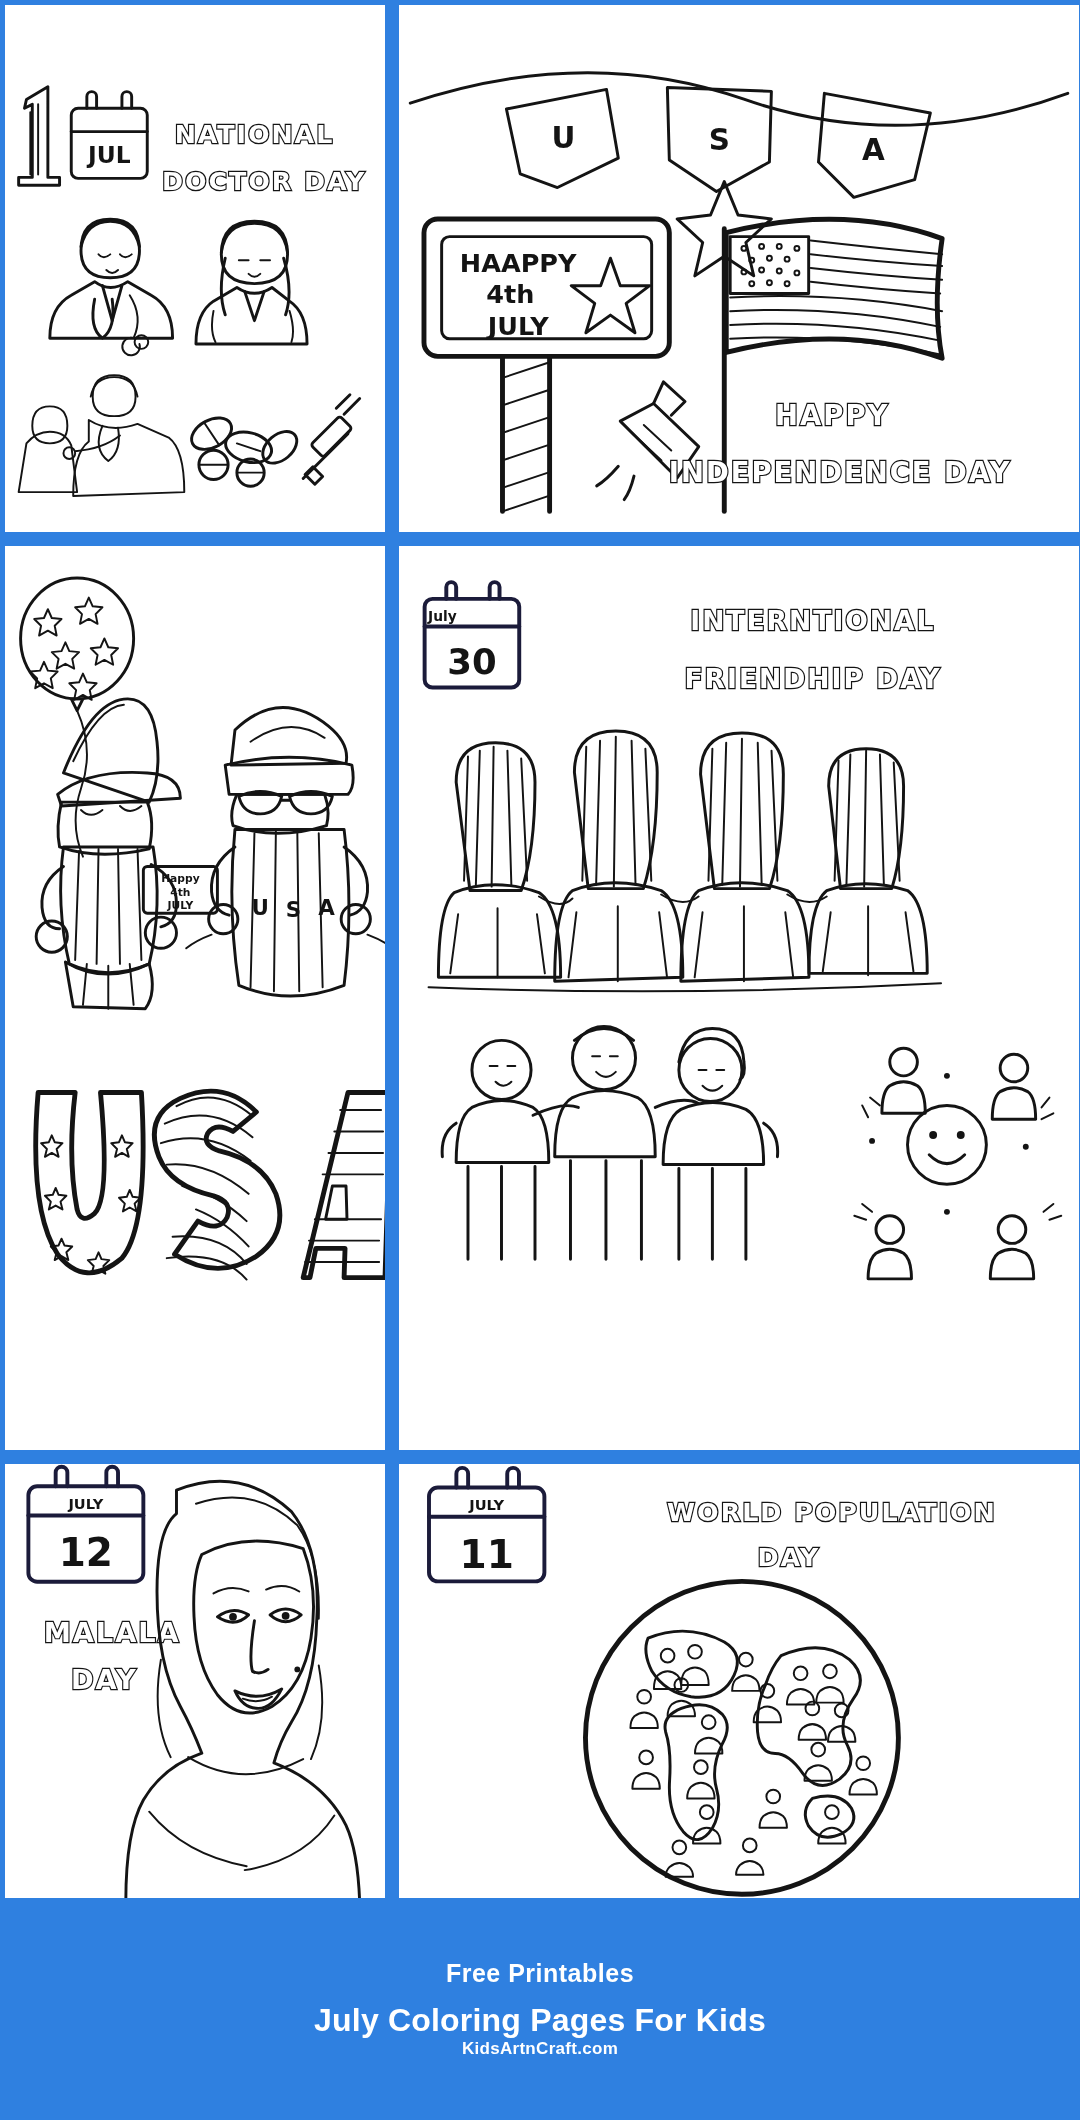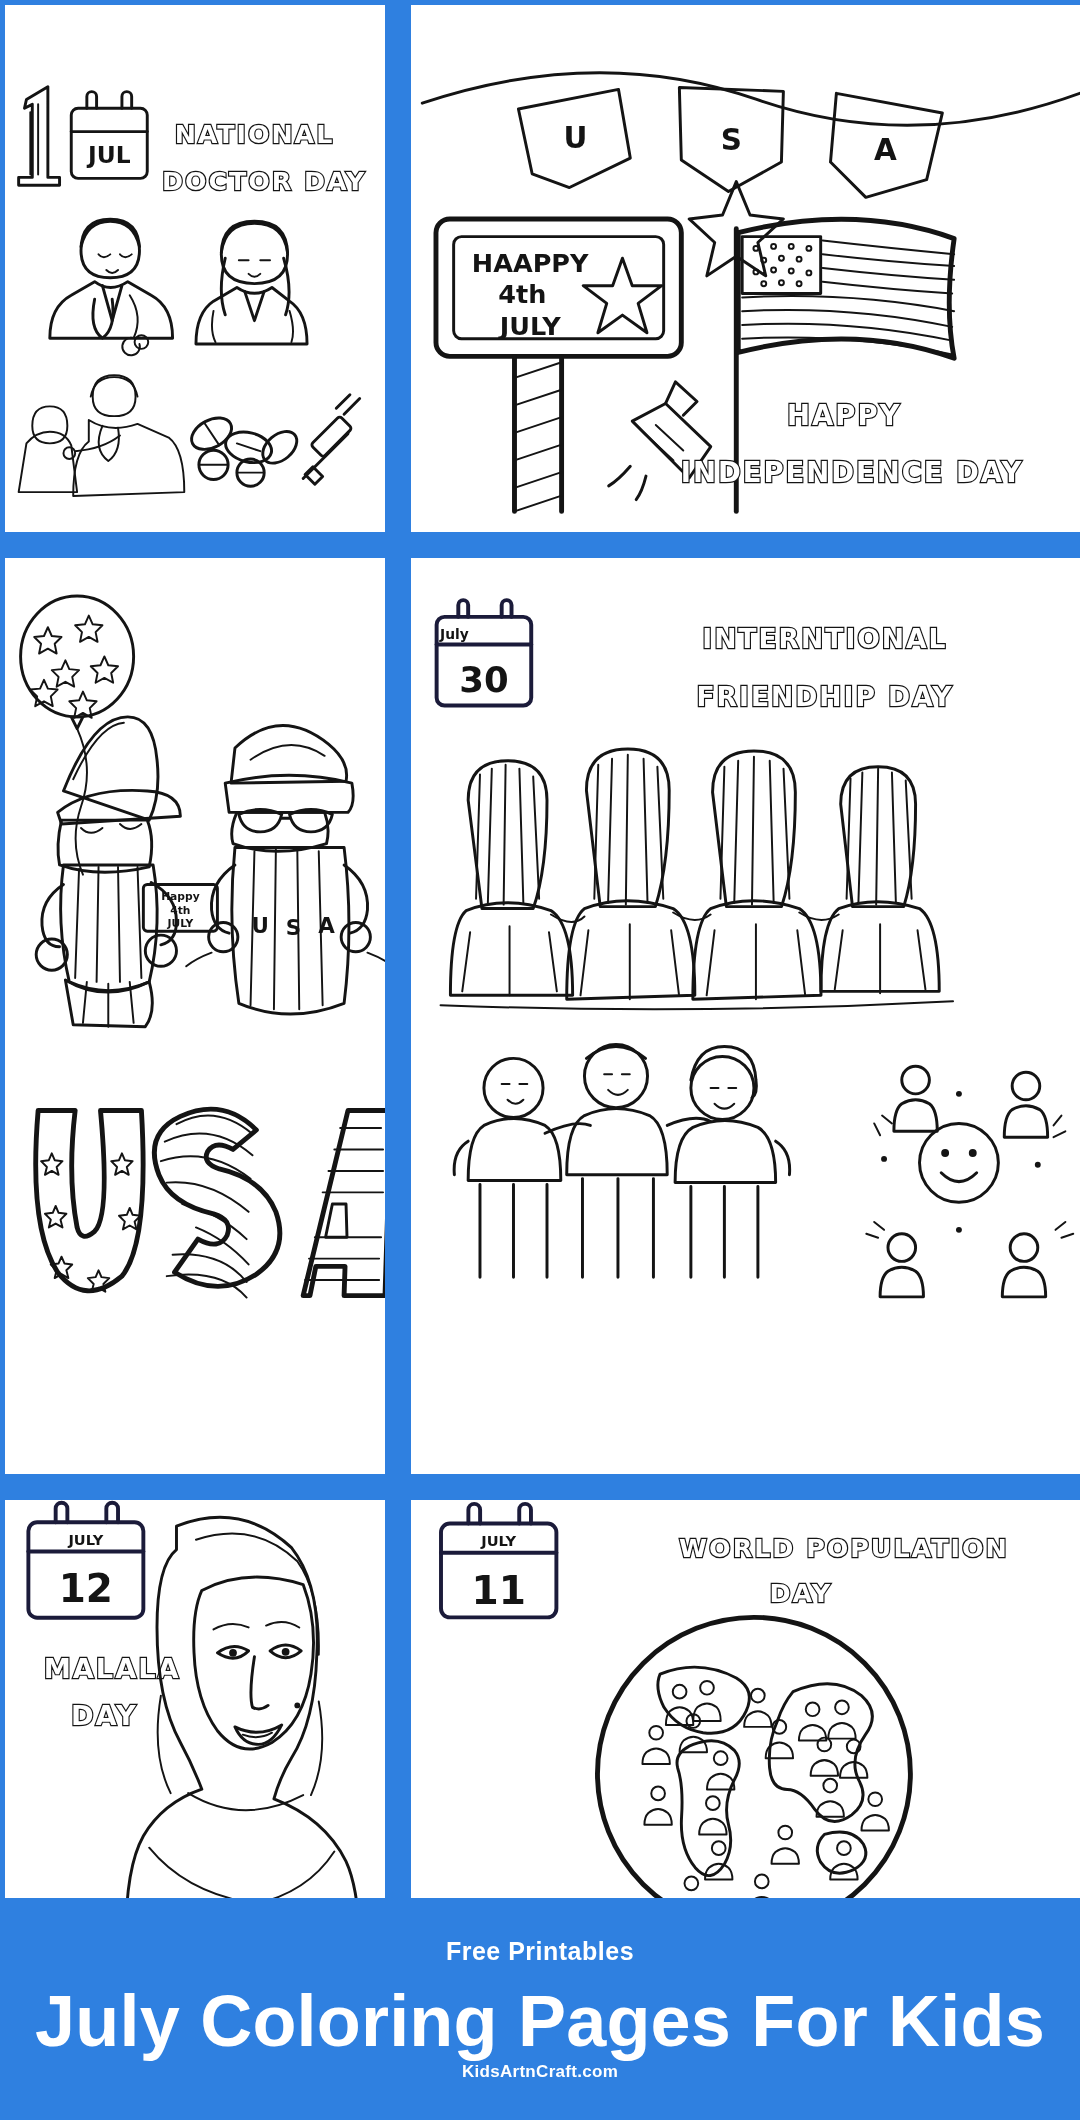"JUL" .grid { gap: 16px -> 4px }
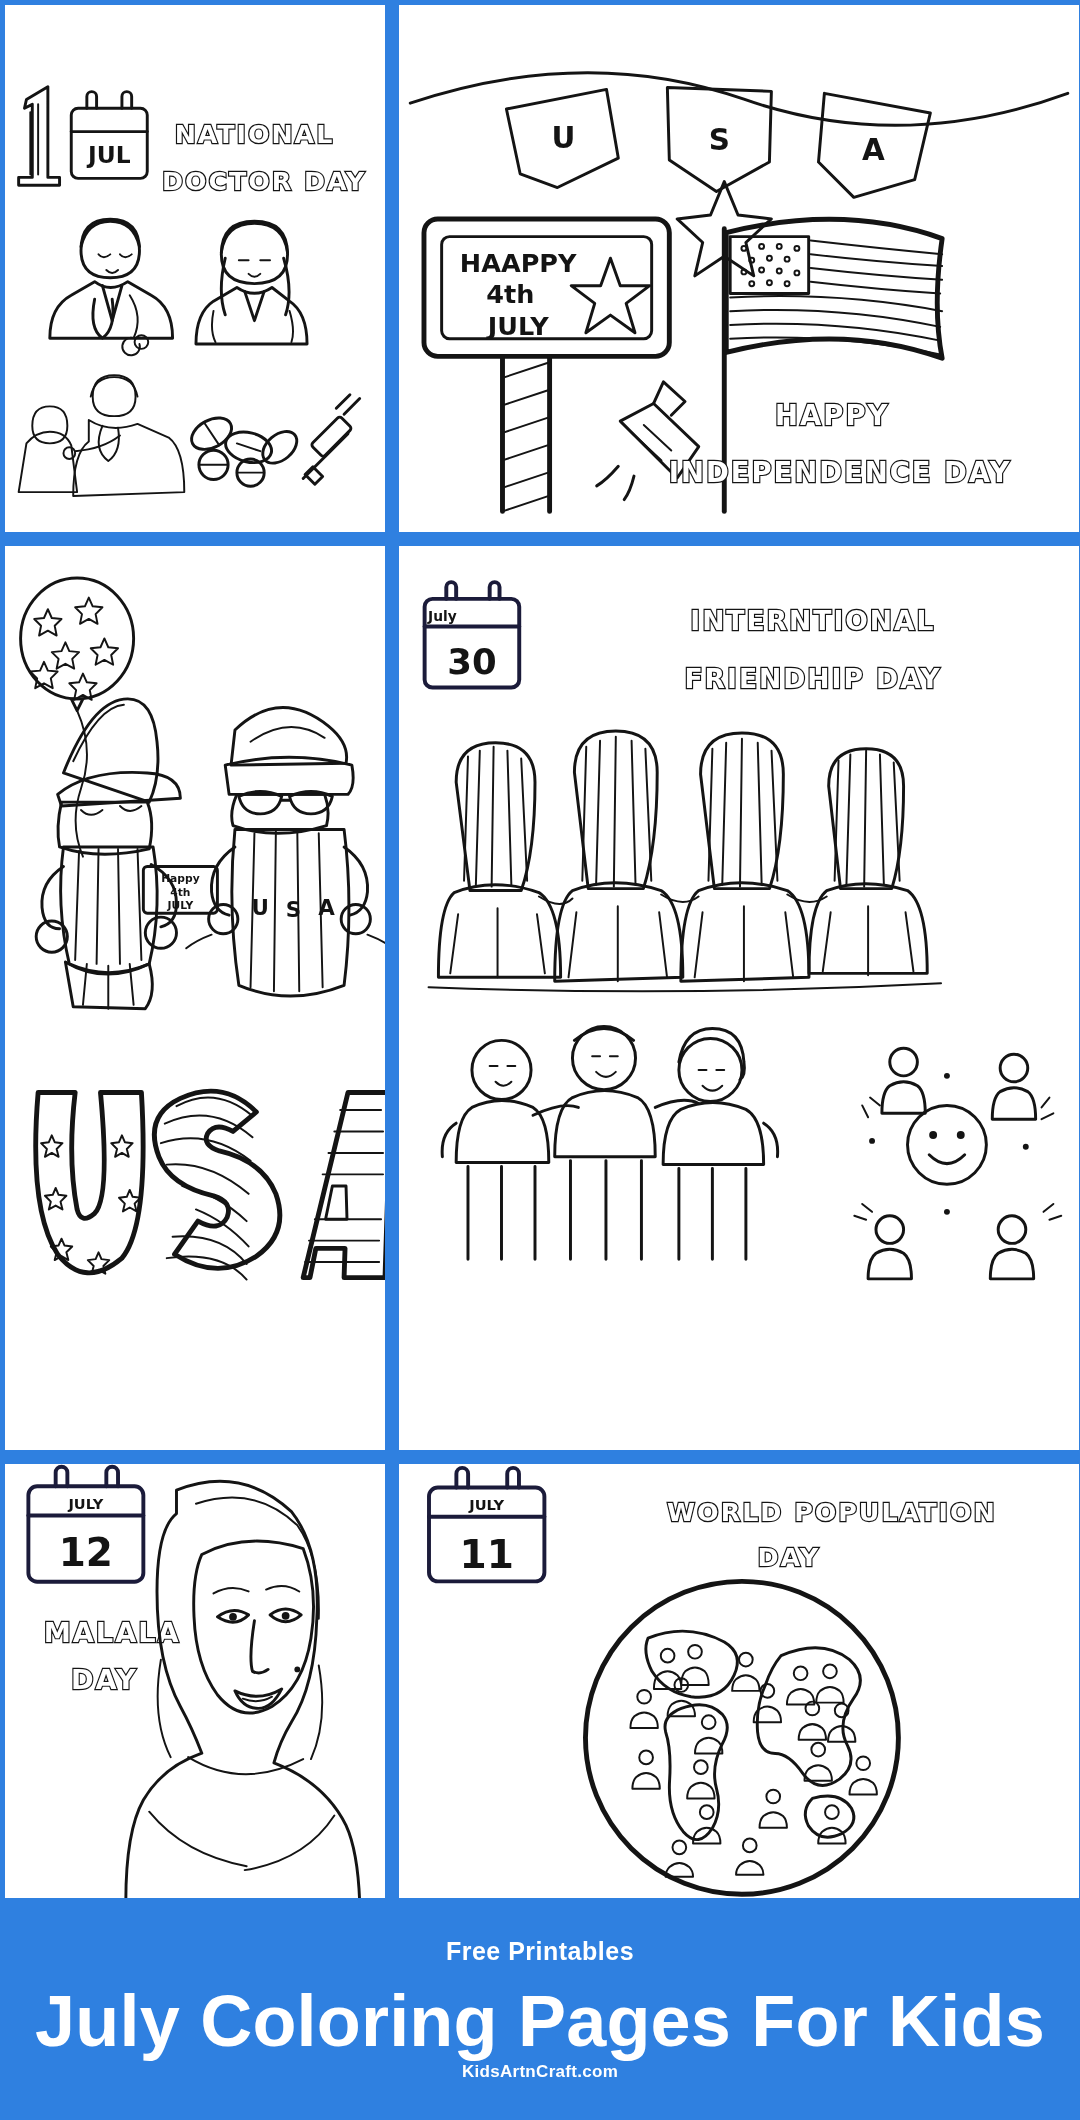"July Coloring Pages For Kids" .footer .title { font-size: 72px -> 32px }
